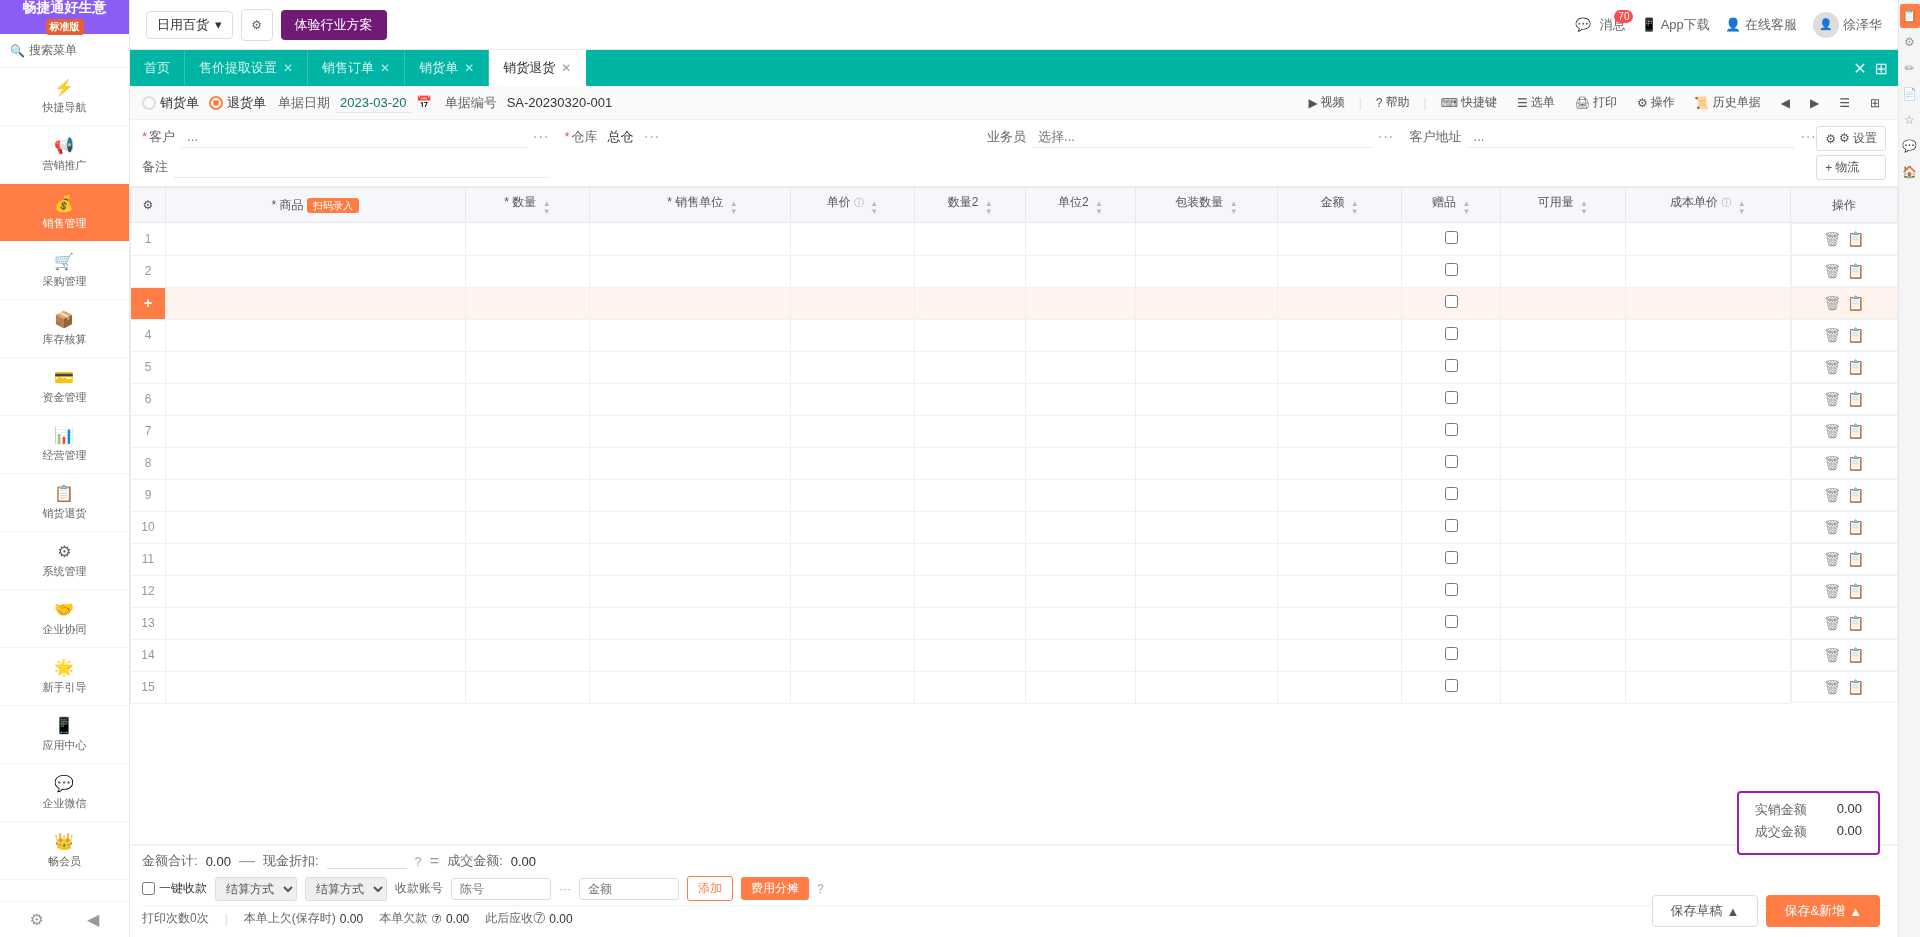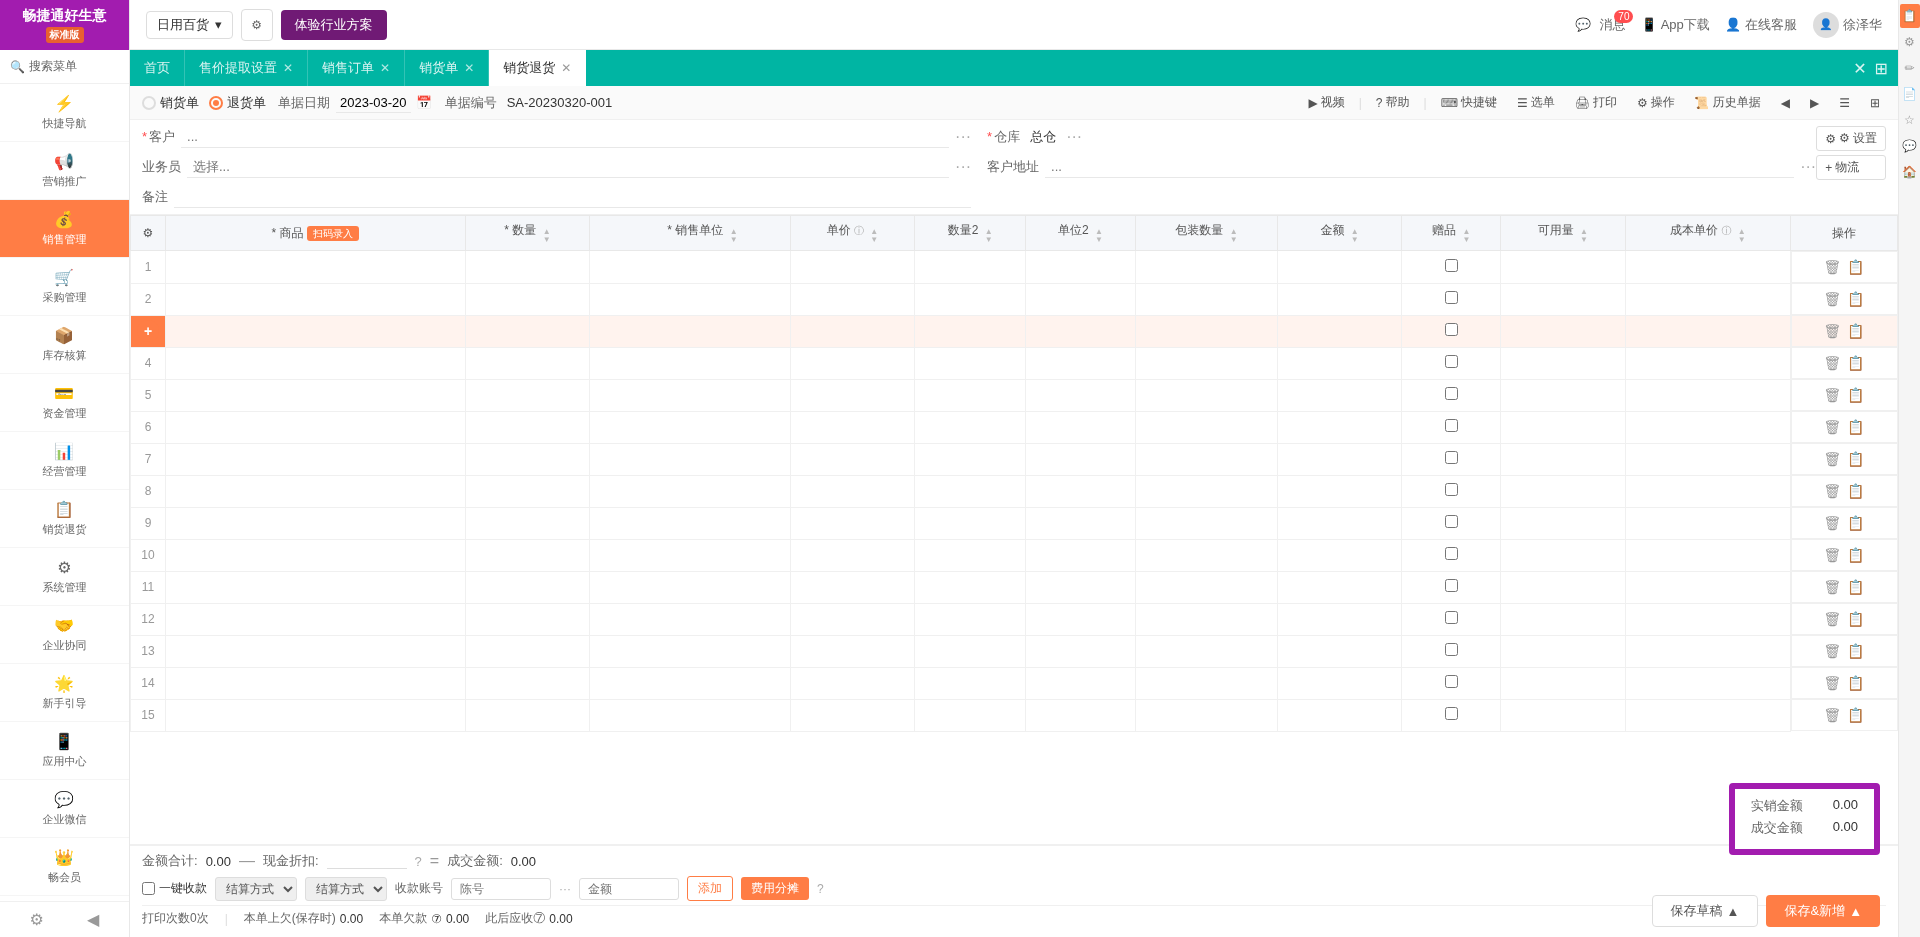"畅捷通好生意" .sidebar-logo { background: #a21caf -> #8b5cf6; height: 50px -> 34px }
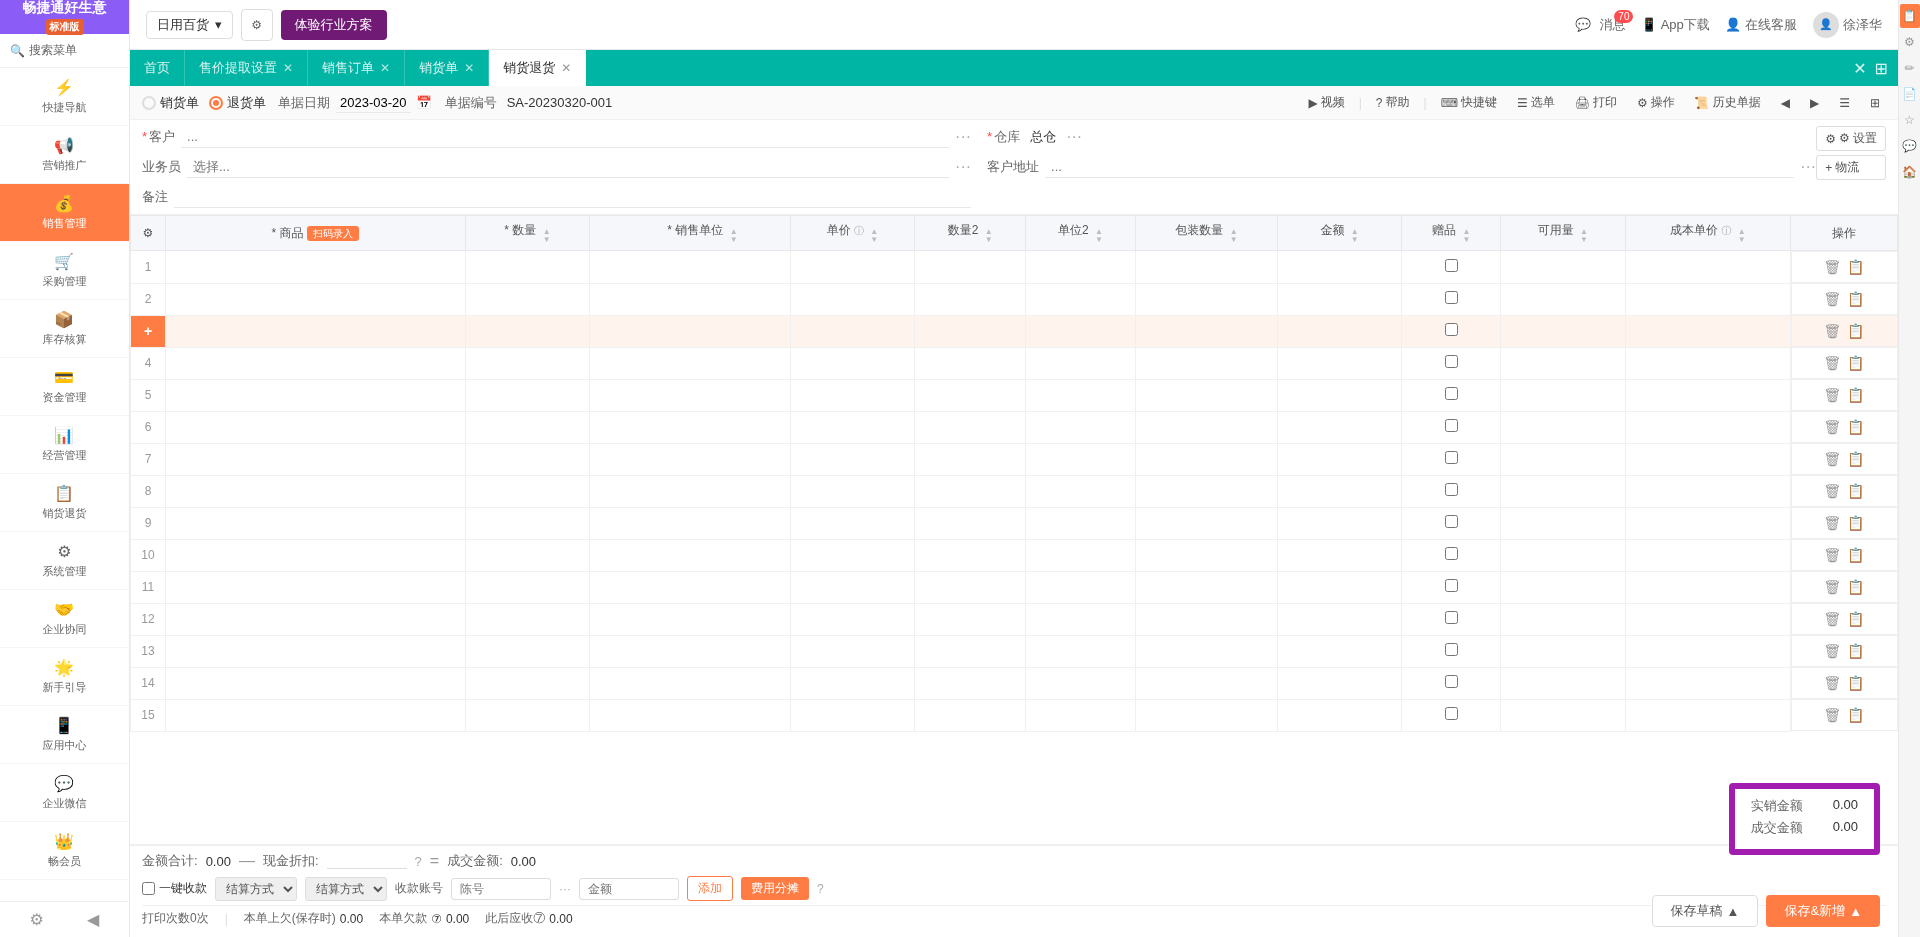"2023-03-20" span { color: #000000 -> #0f766e }
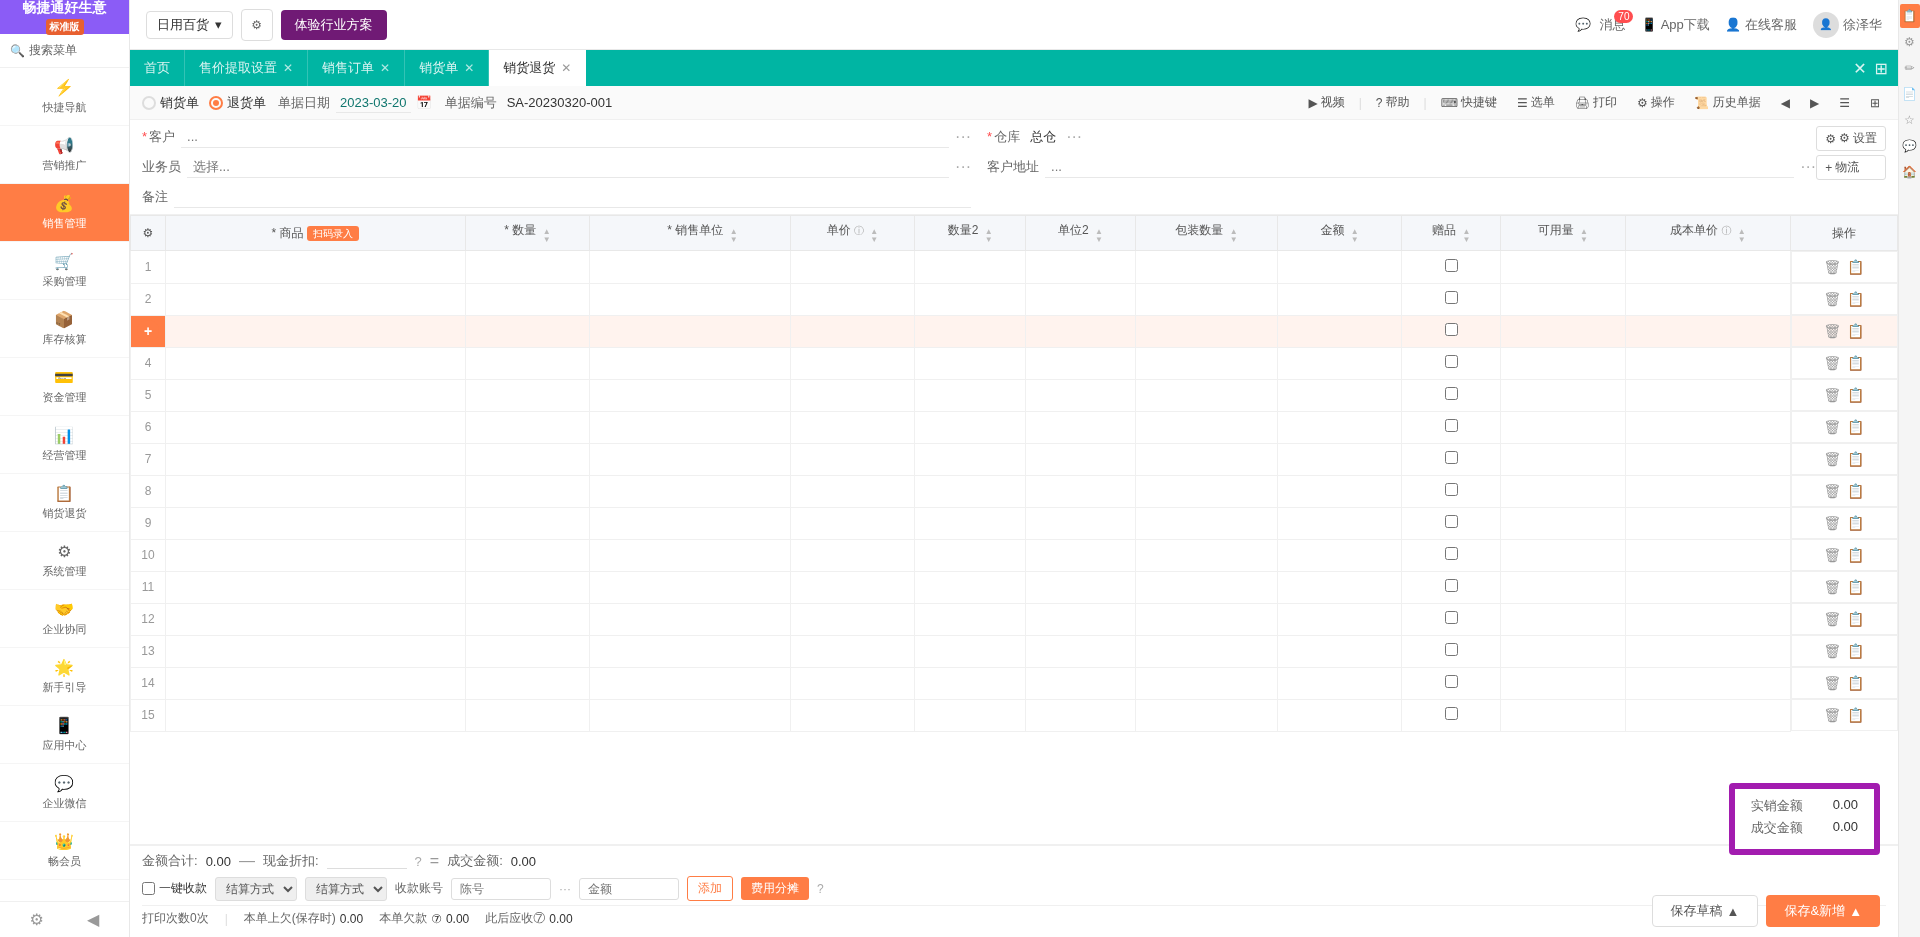"客户" div { grid-template-columns: 1fr 1fr -> 1fr 1fr 1fr 1fr }
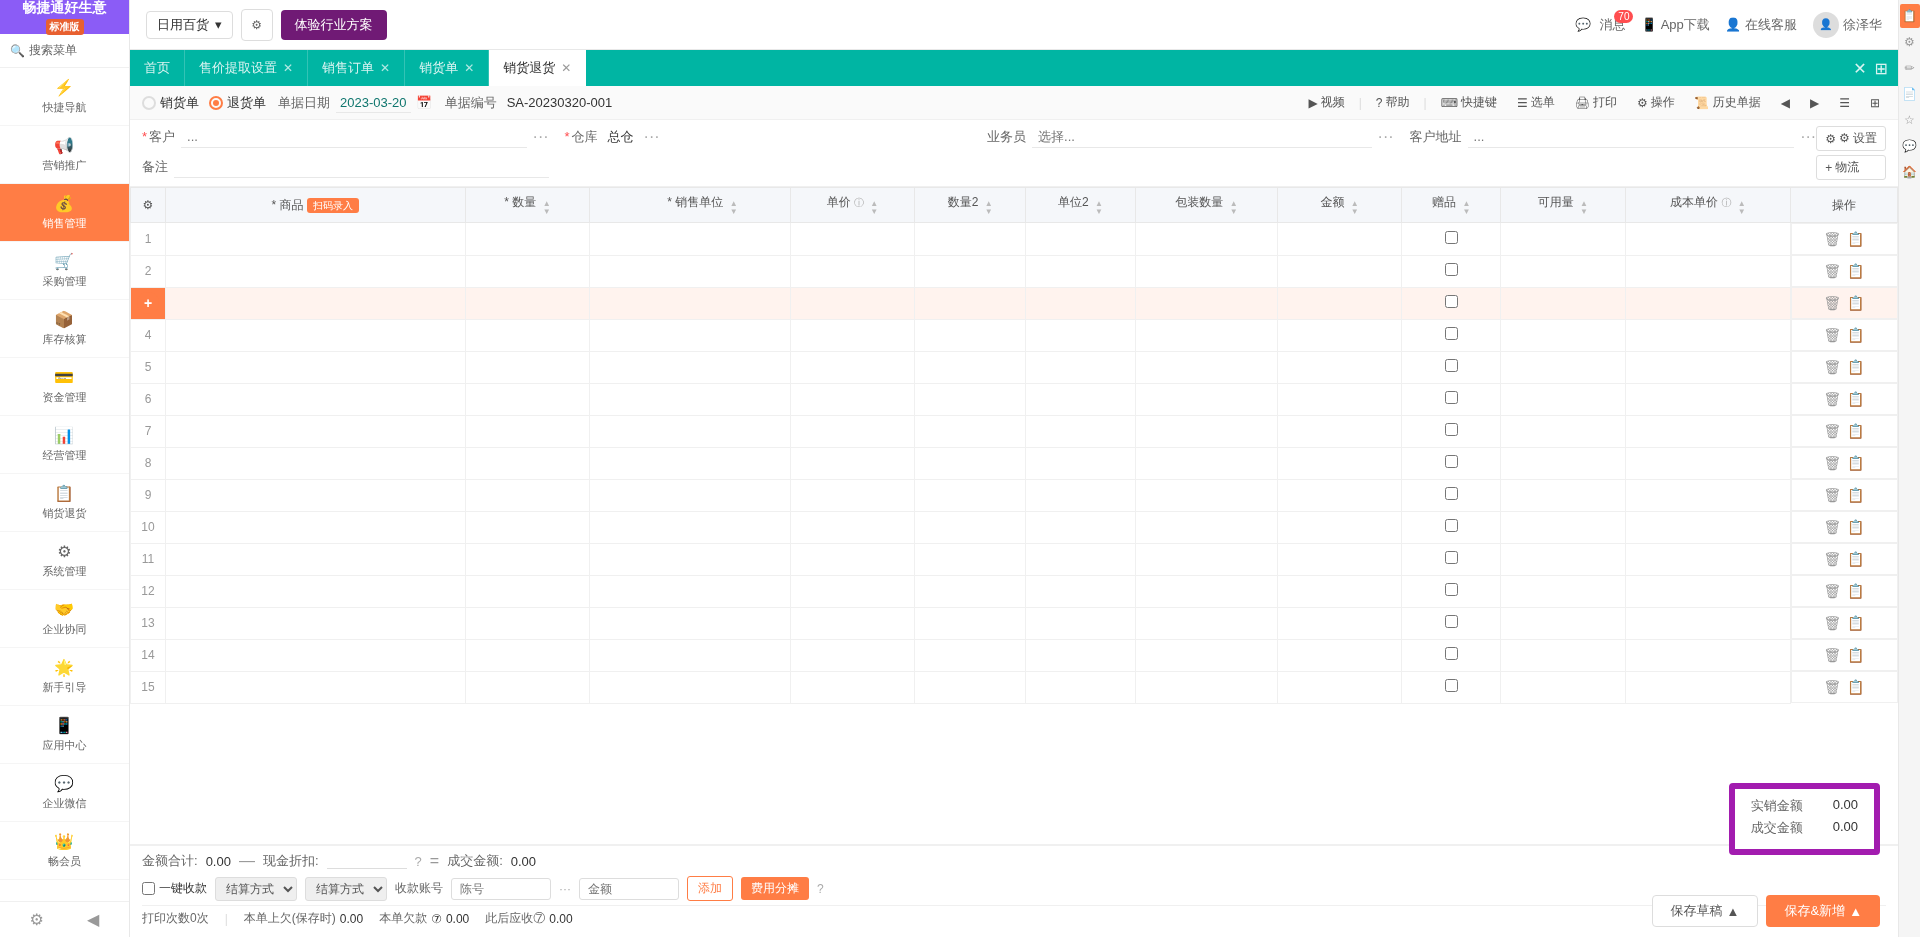"实销金额" .summary-panel { border: 6px solid #a21caf -> 2px solid #a21caf }
